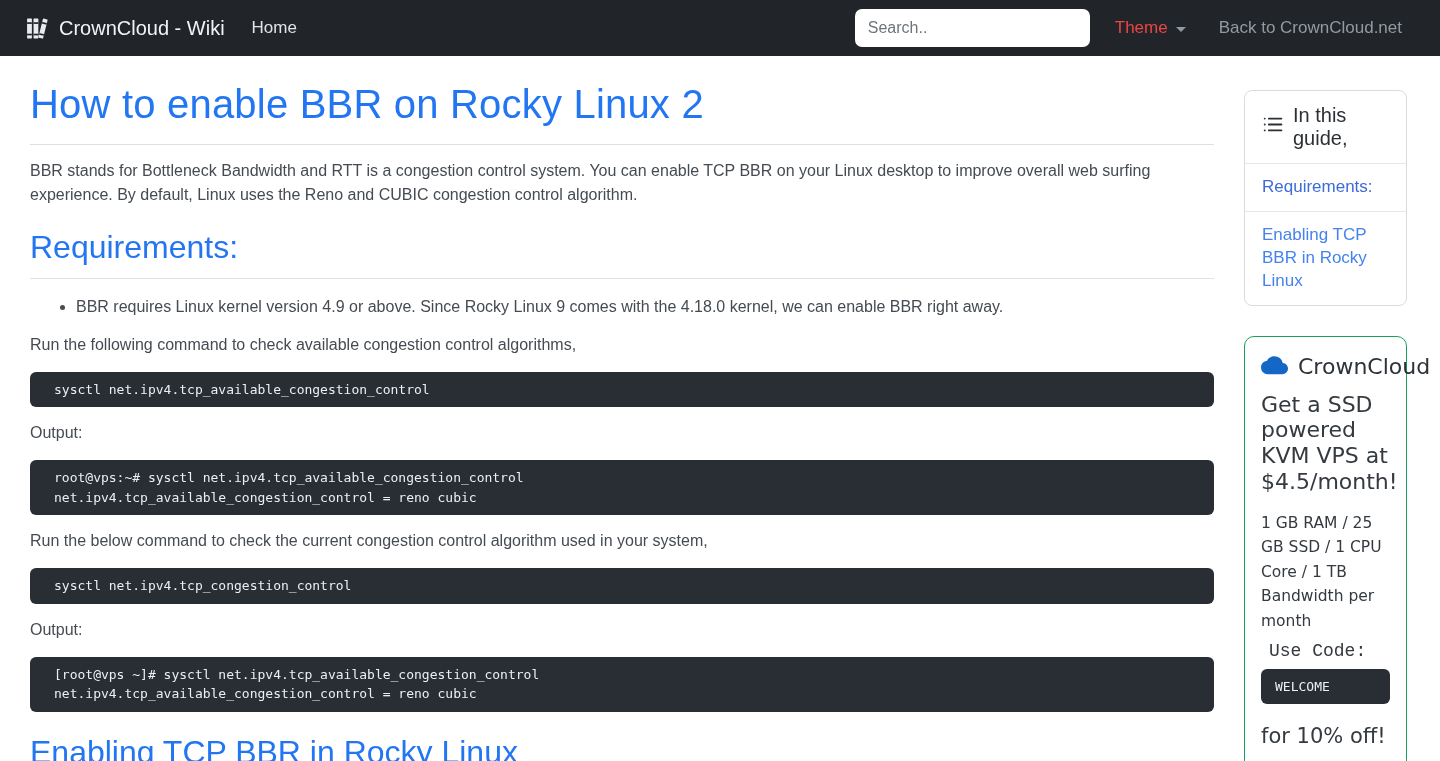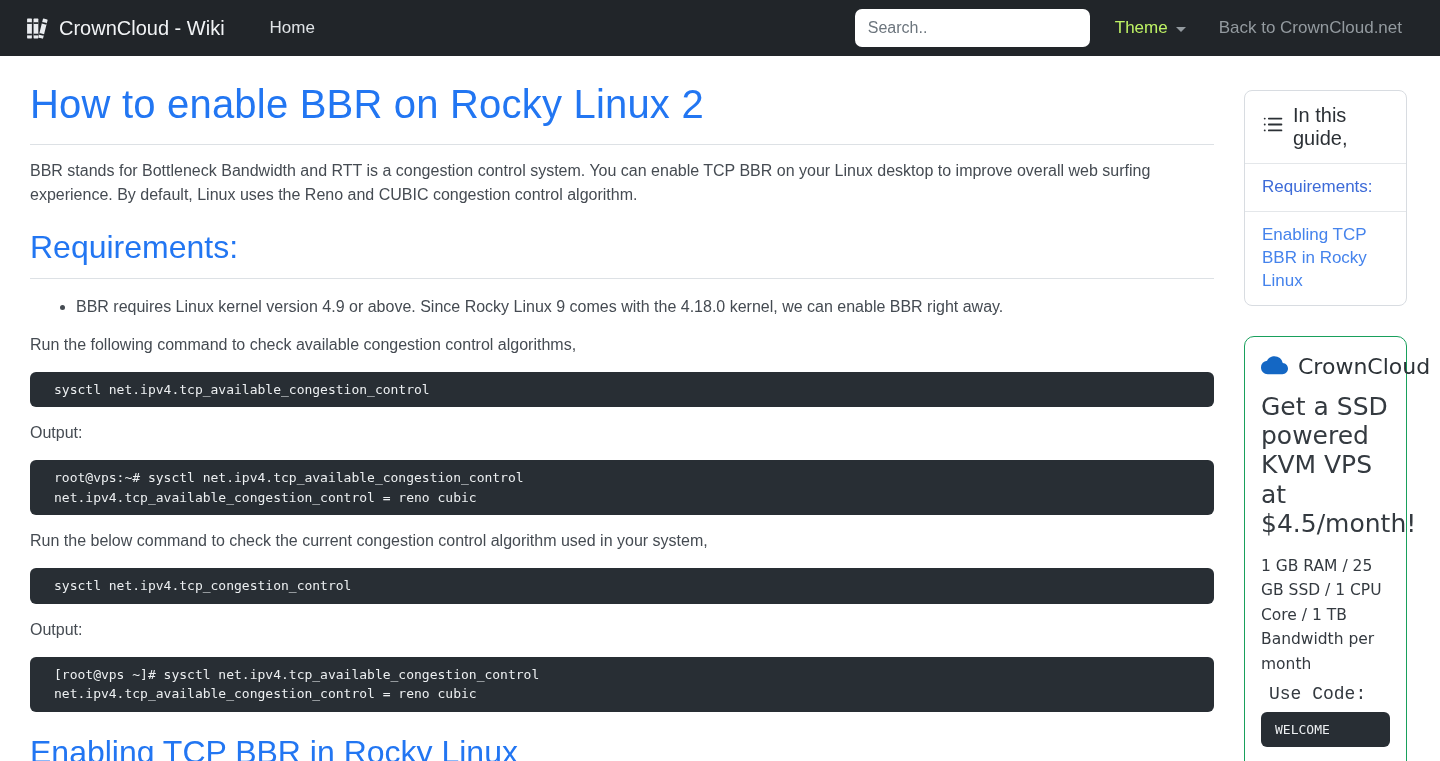"Home" .nav-home { margin-left: 45px -> 27px }
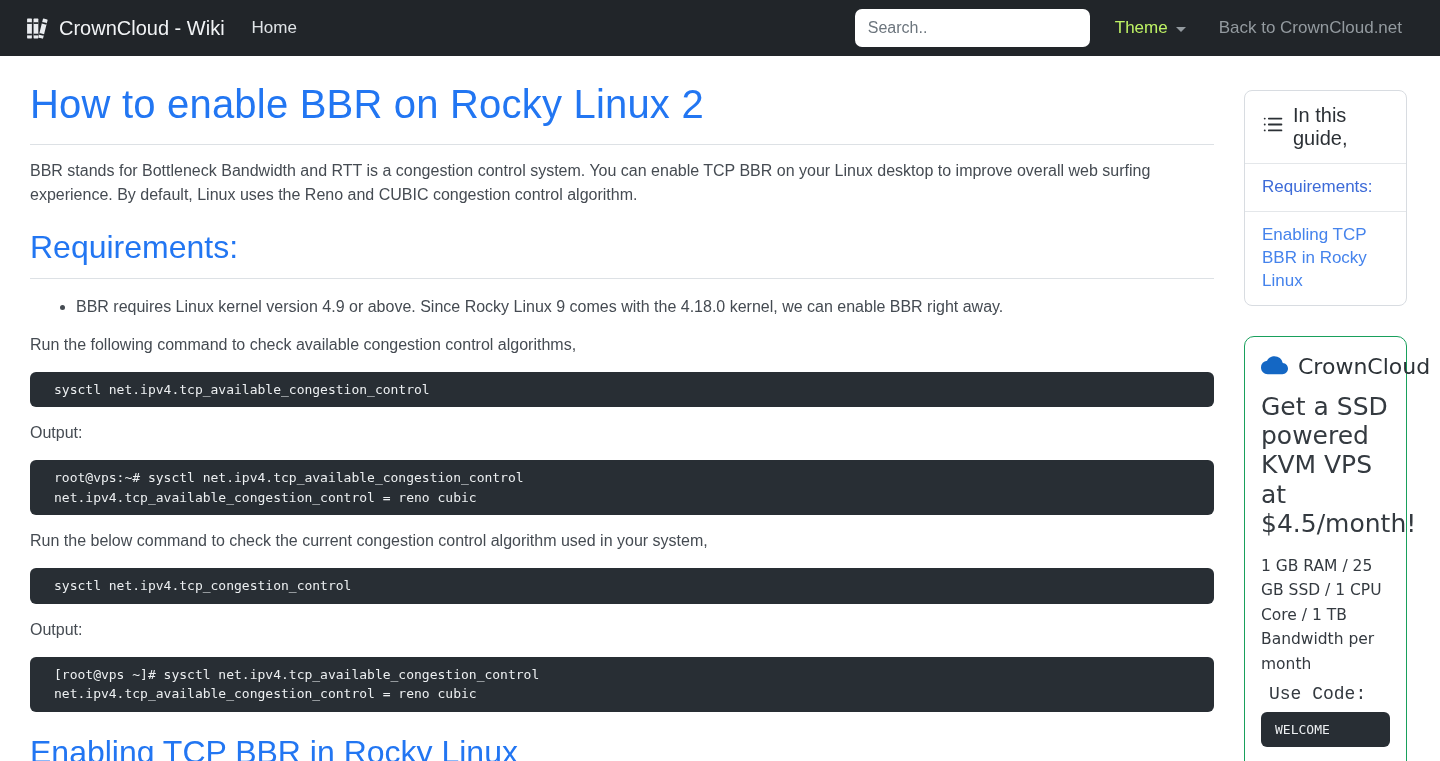"Theme" .theme-toggle { color: #bef264 -> #ef4444 }
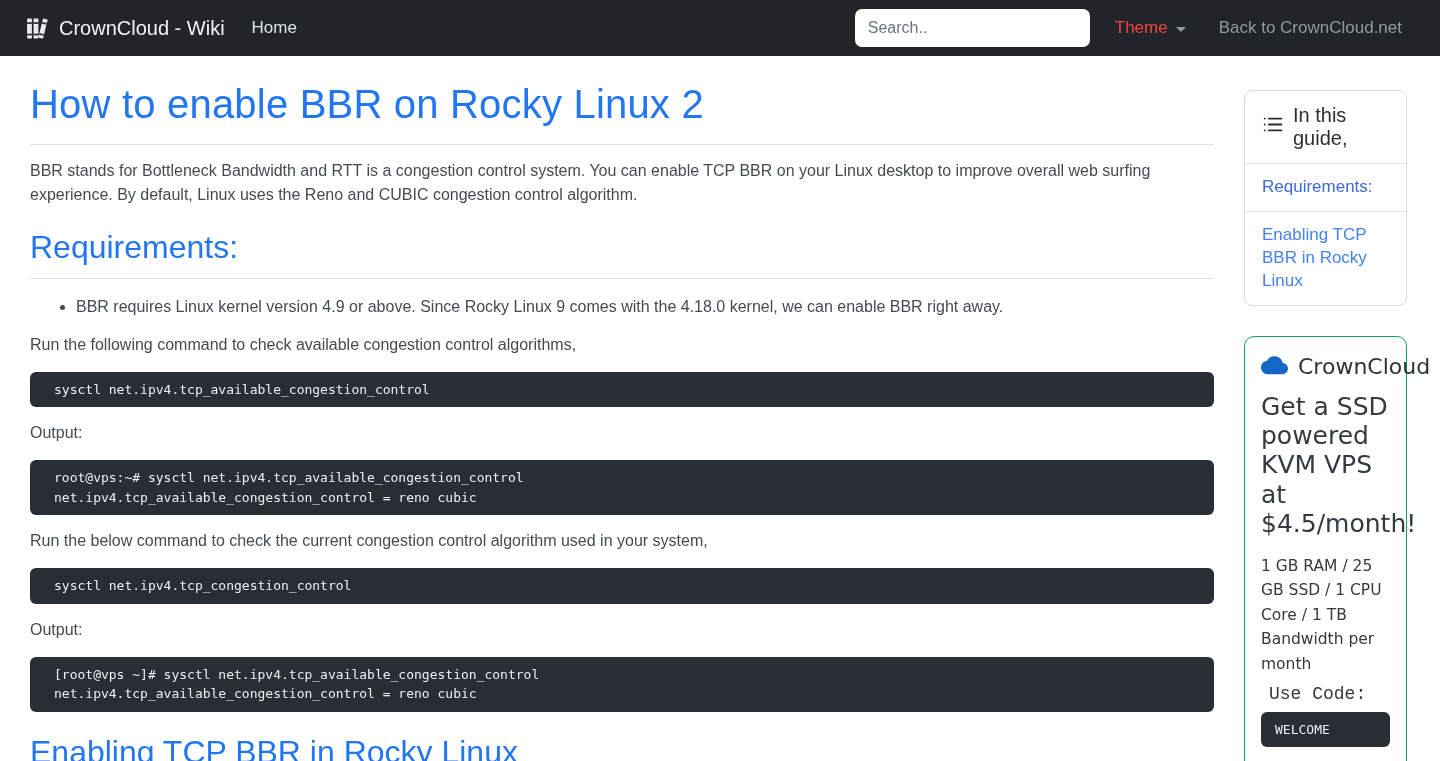"Get a SSD powered KVM" .promo-heading { font-size: 25px -> 22px }
